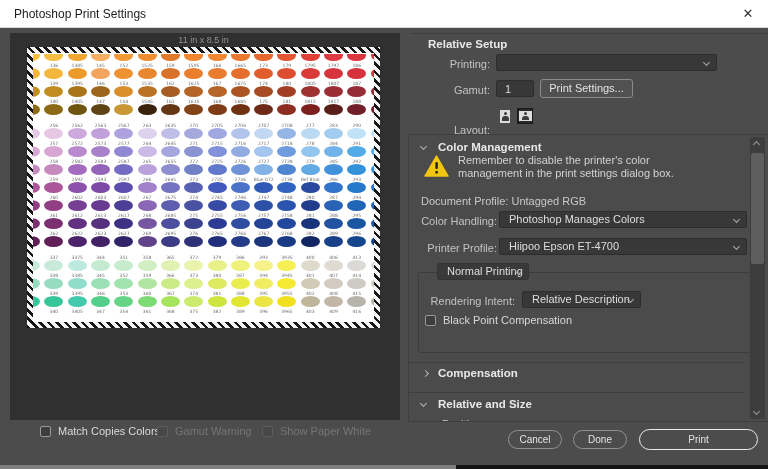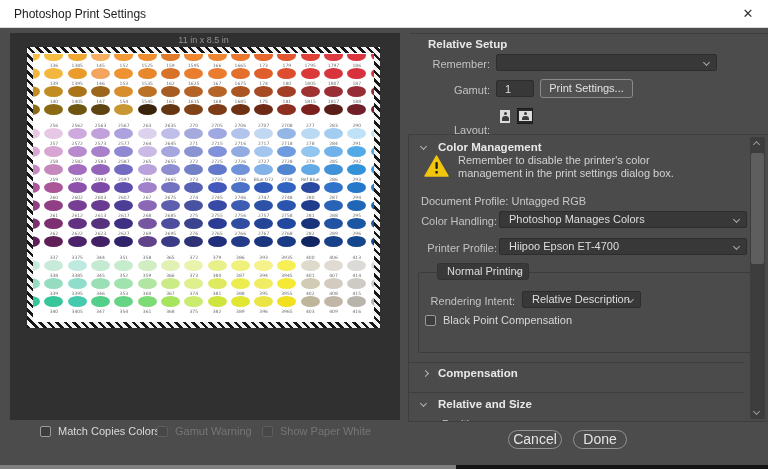"Remember:" div.flabel { text: Remember -> Printing }
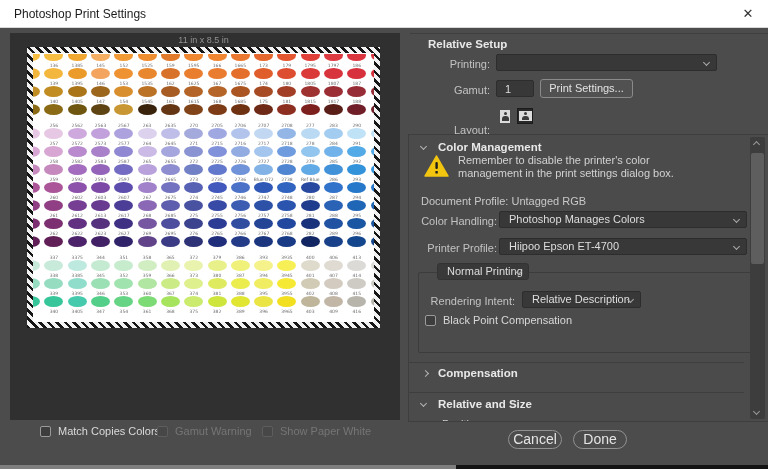"Cancel" .pill { font-size: 14px -> 10px }
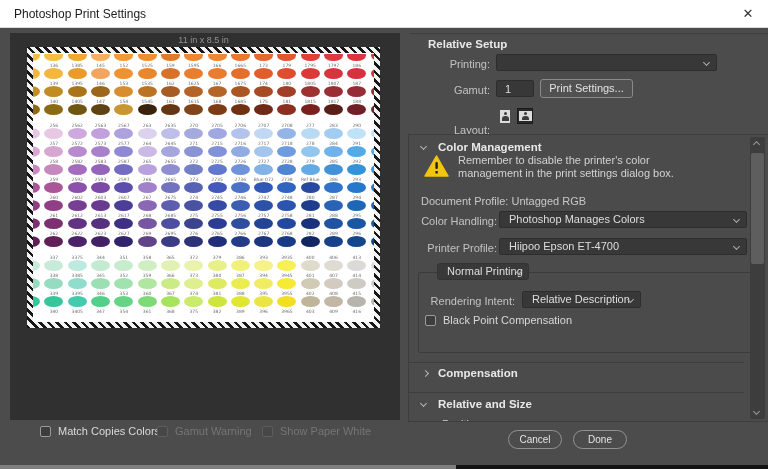"Print" button.pill { html: none -> <button>Print</button> }
